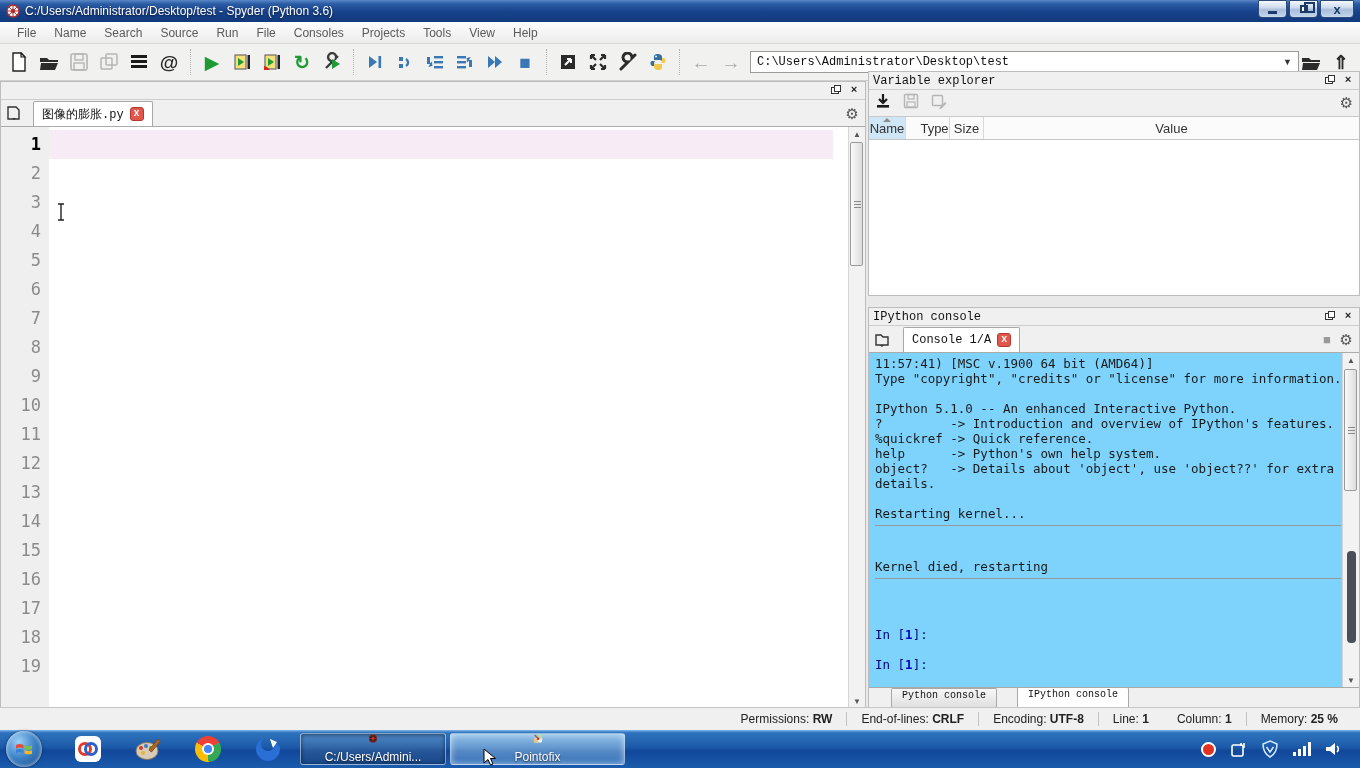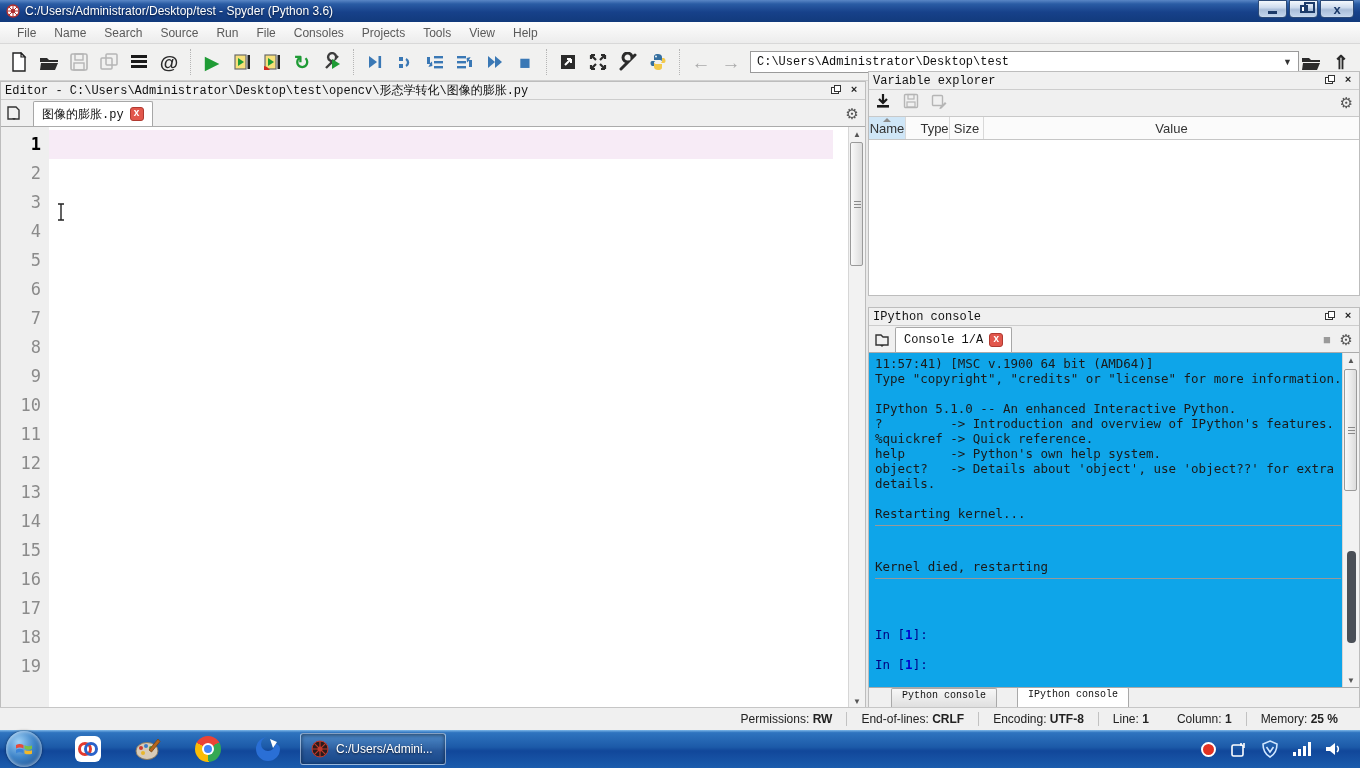"Editor -" span { html: <span>Editor - C:\Users\Administrator\Desktop\test\opencv\形态学转化\图像的膨胀.py</span> -> none }
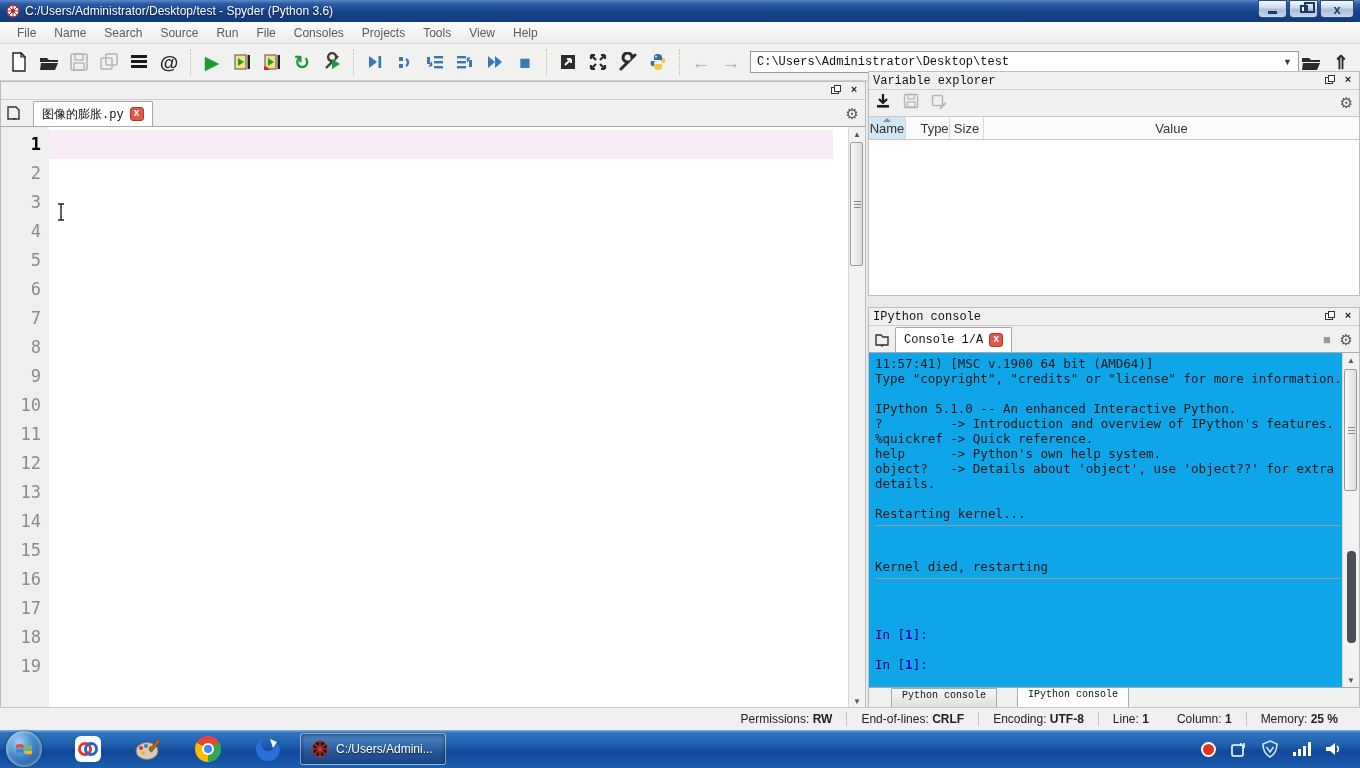"Console 1/A" div.tab { margin-left: none -> 8px }
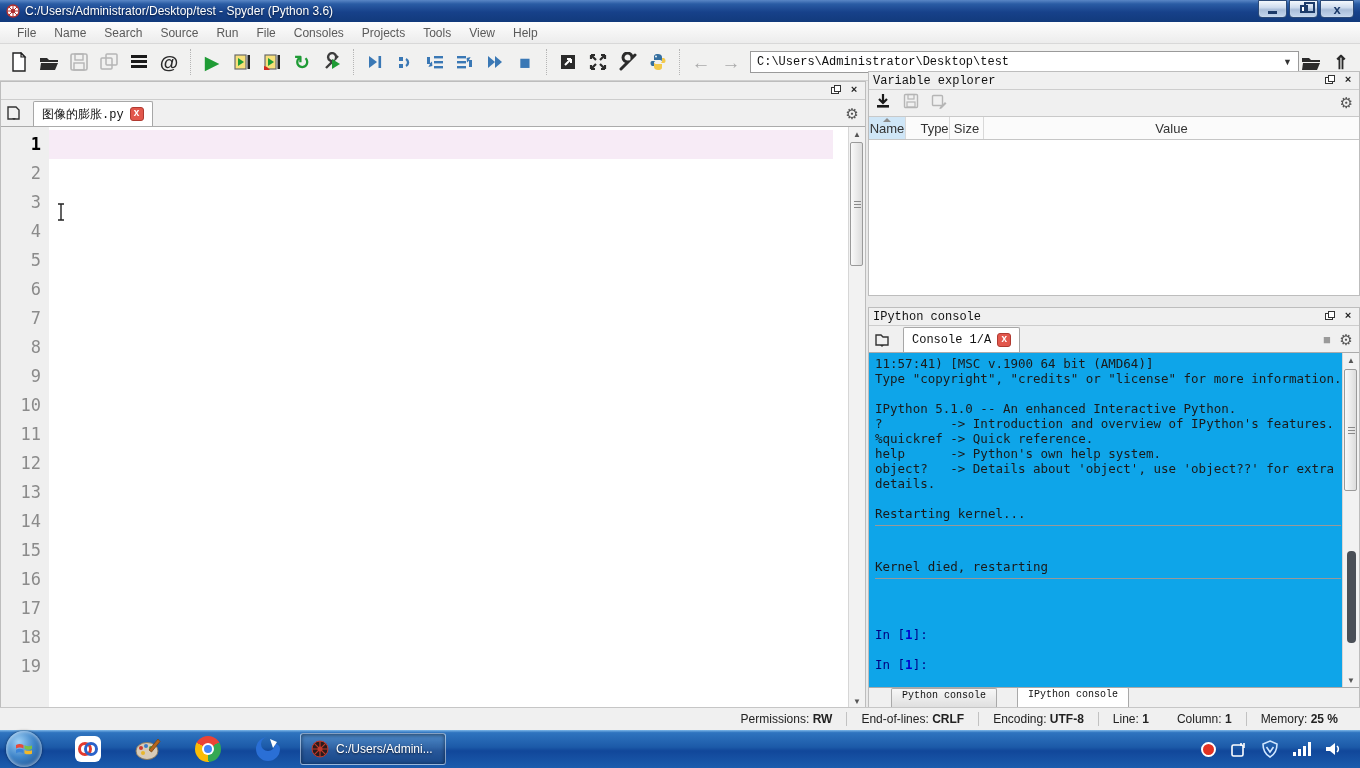"11:57:41) [MSC v.1900 64 bit" .console-wrap { background: #0ea5e9 -> #7dd3fc }
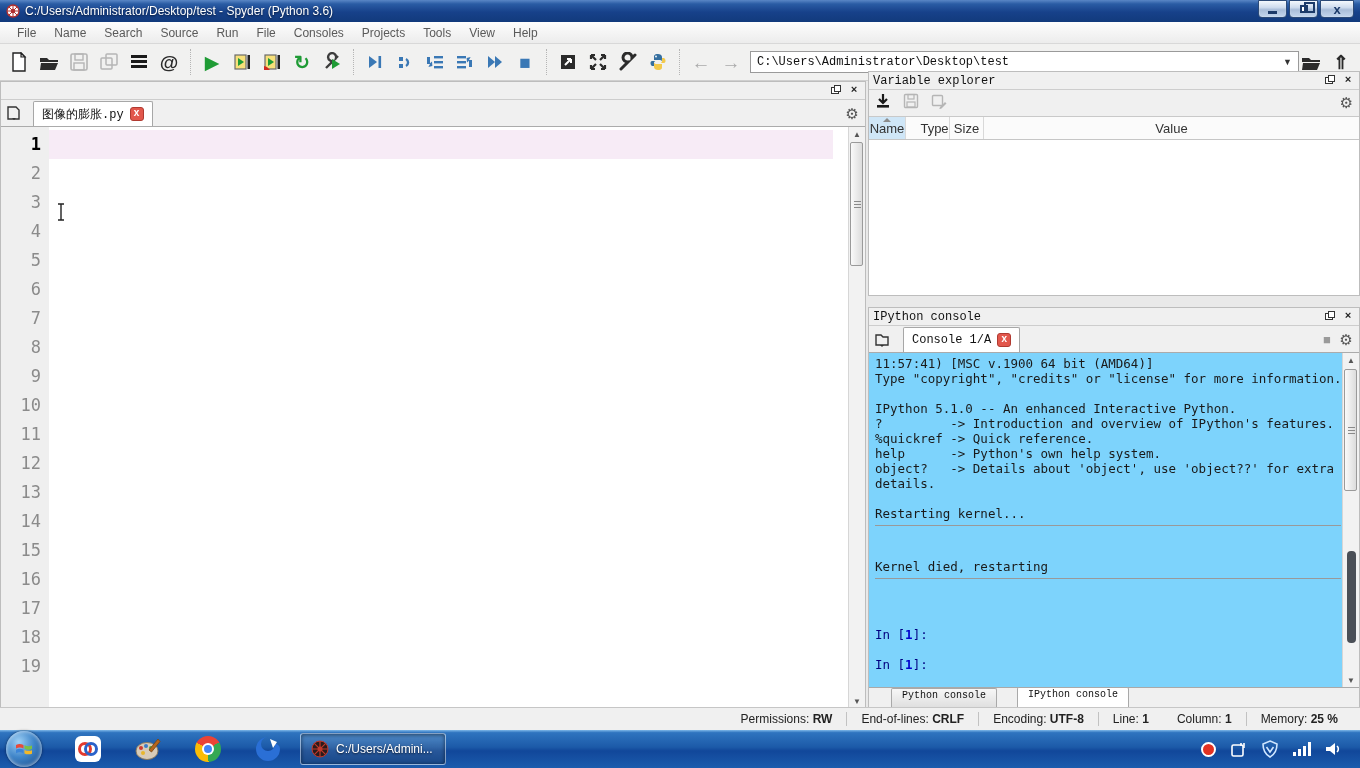"C:/Users/Admini..." .task-btn { flex-direction: none -> column }
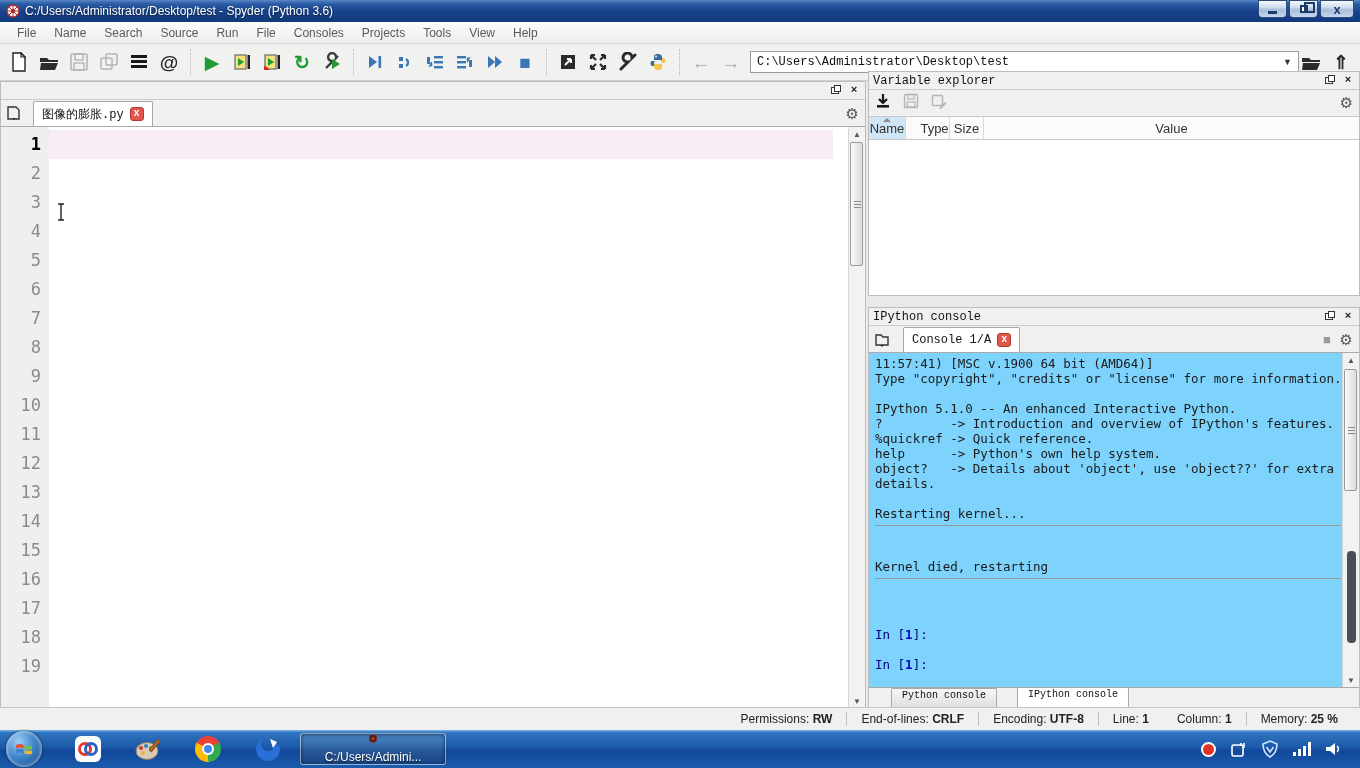"Pointofix" div.task-btn { html: none -> <div> <svg> <rect></rect> <path></path> <path></path> <path></path> <path></path> <circle></circle> </svg> <span>Pointofix</span> <svg> <path></path> </svg> </div> }
